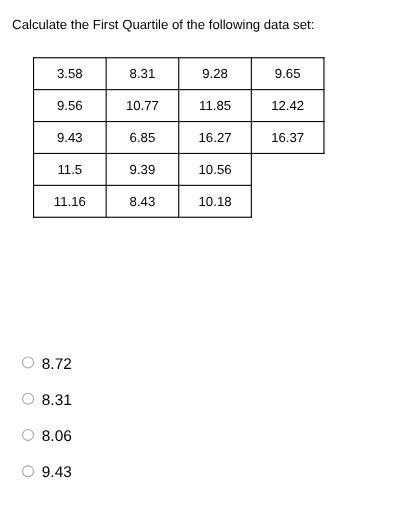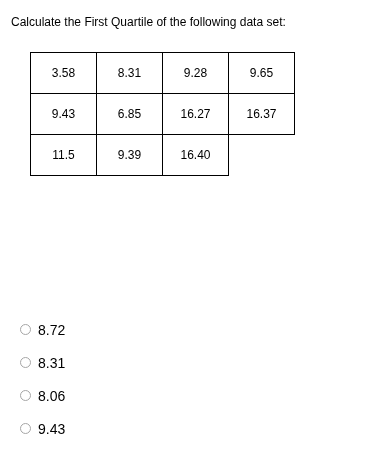"3.58" table.data-table td { padding: 13px -> 1px }
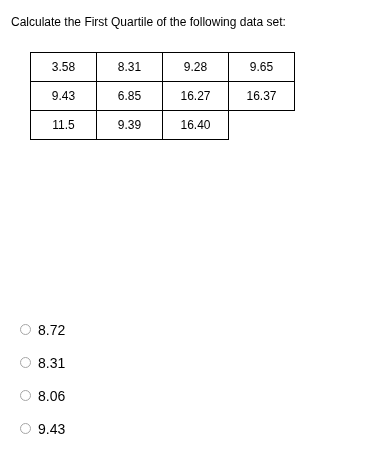"9.56" tr { html: none -> <tr> <td>9.56</td> <td>10.77</td> <td>11.85</td> <td>12.42</td> </tr> }
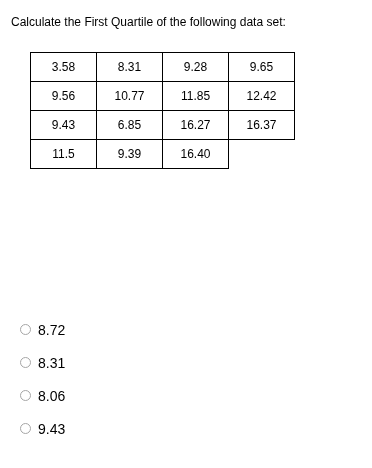"16.40" td { text: 16.40 -> 10.56 }
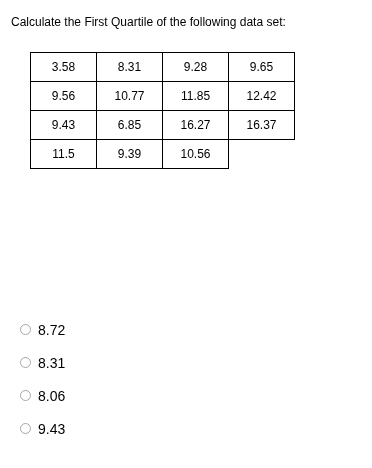"11.16" tr { html: none -> <tr> <td>11.16</td> <td>8.43</td> <td>10.18</td> <td></td> </tr> }
